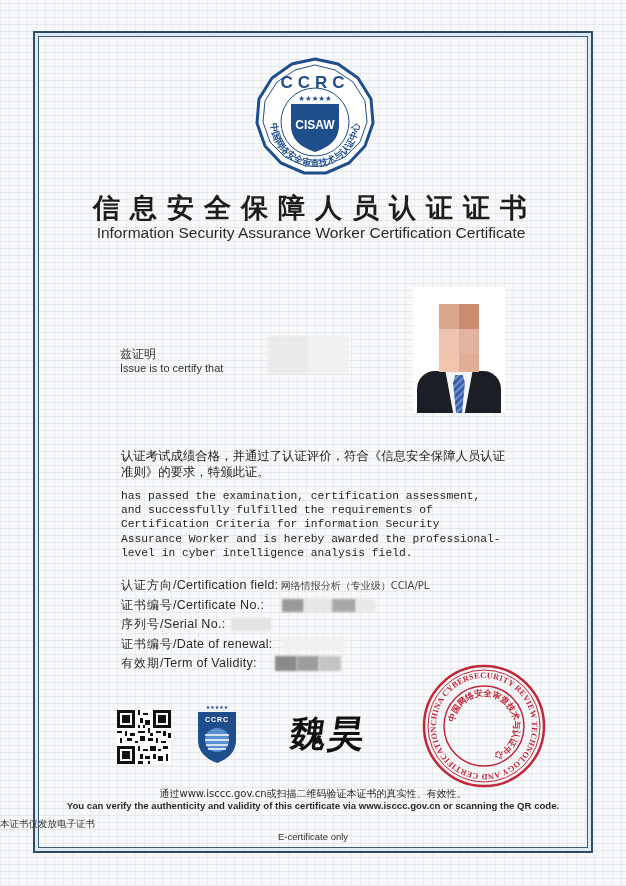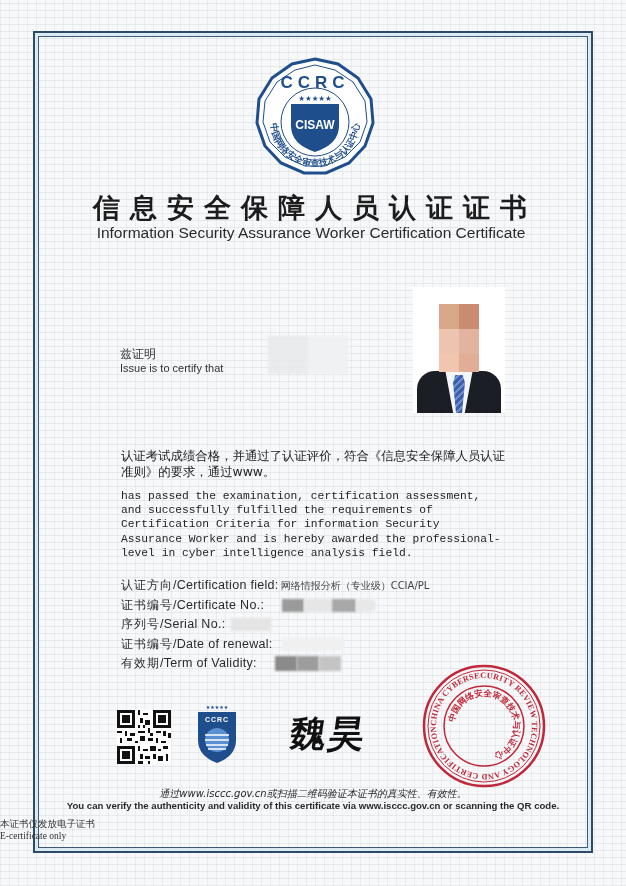"认证考试成绩合格，并通过了认证评价，符合《信息安全保障人员认证准则》的要求，通过" div.body-cn { text: 通过www -> 特颁此证 }
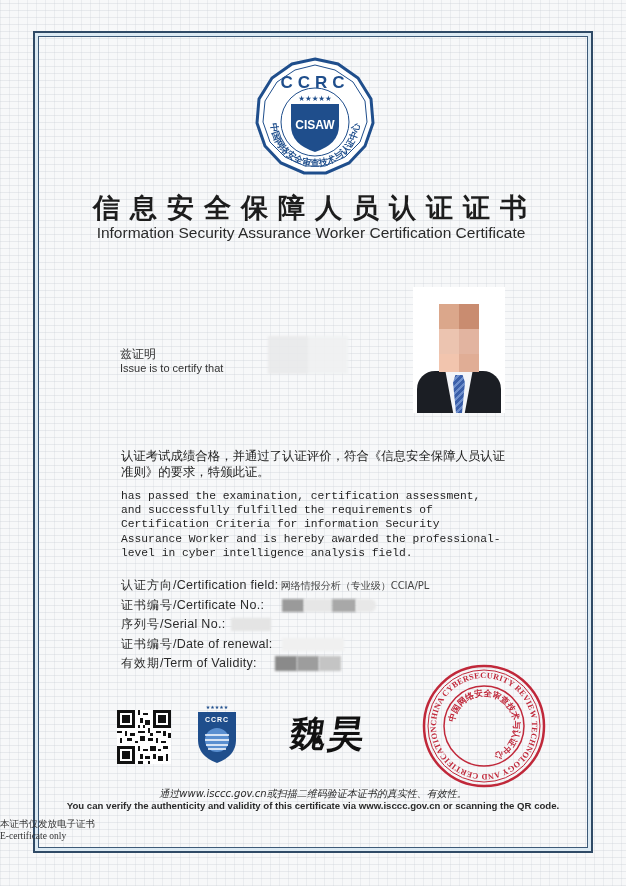"通过www.isccc.gov.cn或扫描二维码验证本证书的真实性、有效性。" .verify-cn { font-style: italic -> none }
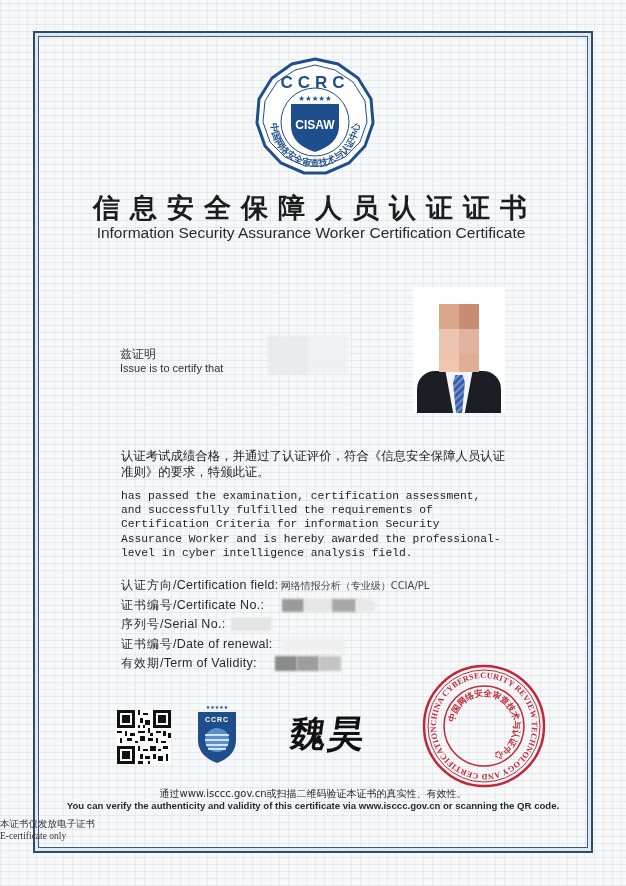"E-certificate only" .eonly-en { font-family: Liberation Serif, serif -> Liberation Sans, sans-serif; text-align: left -> center }
